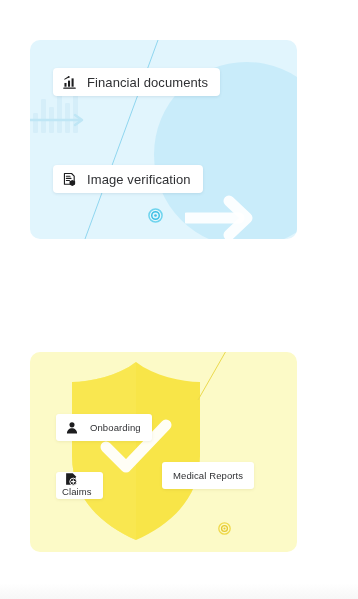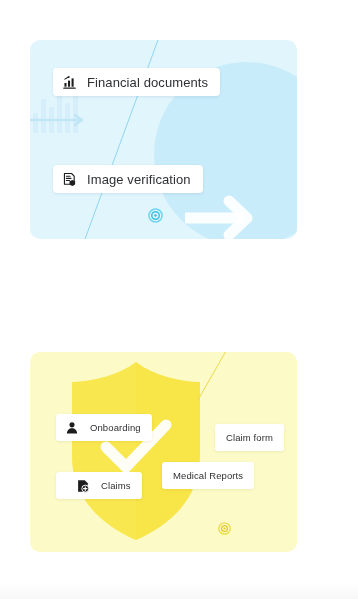"Claim form" div.chip { html: <div> <span>Claim form</span> </div> -> none }
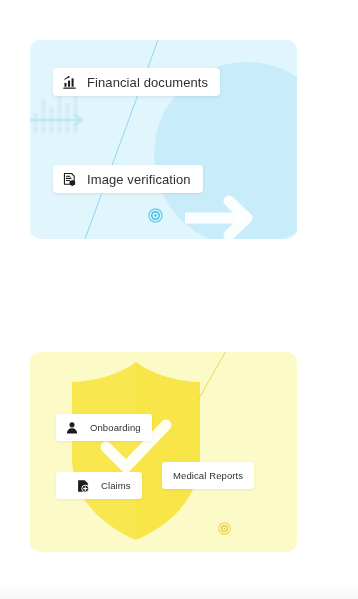"Claims" #chip-claims { flex-direction: none -> column; padding-left: 20px -> 6px }
